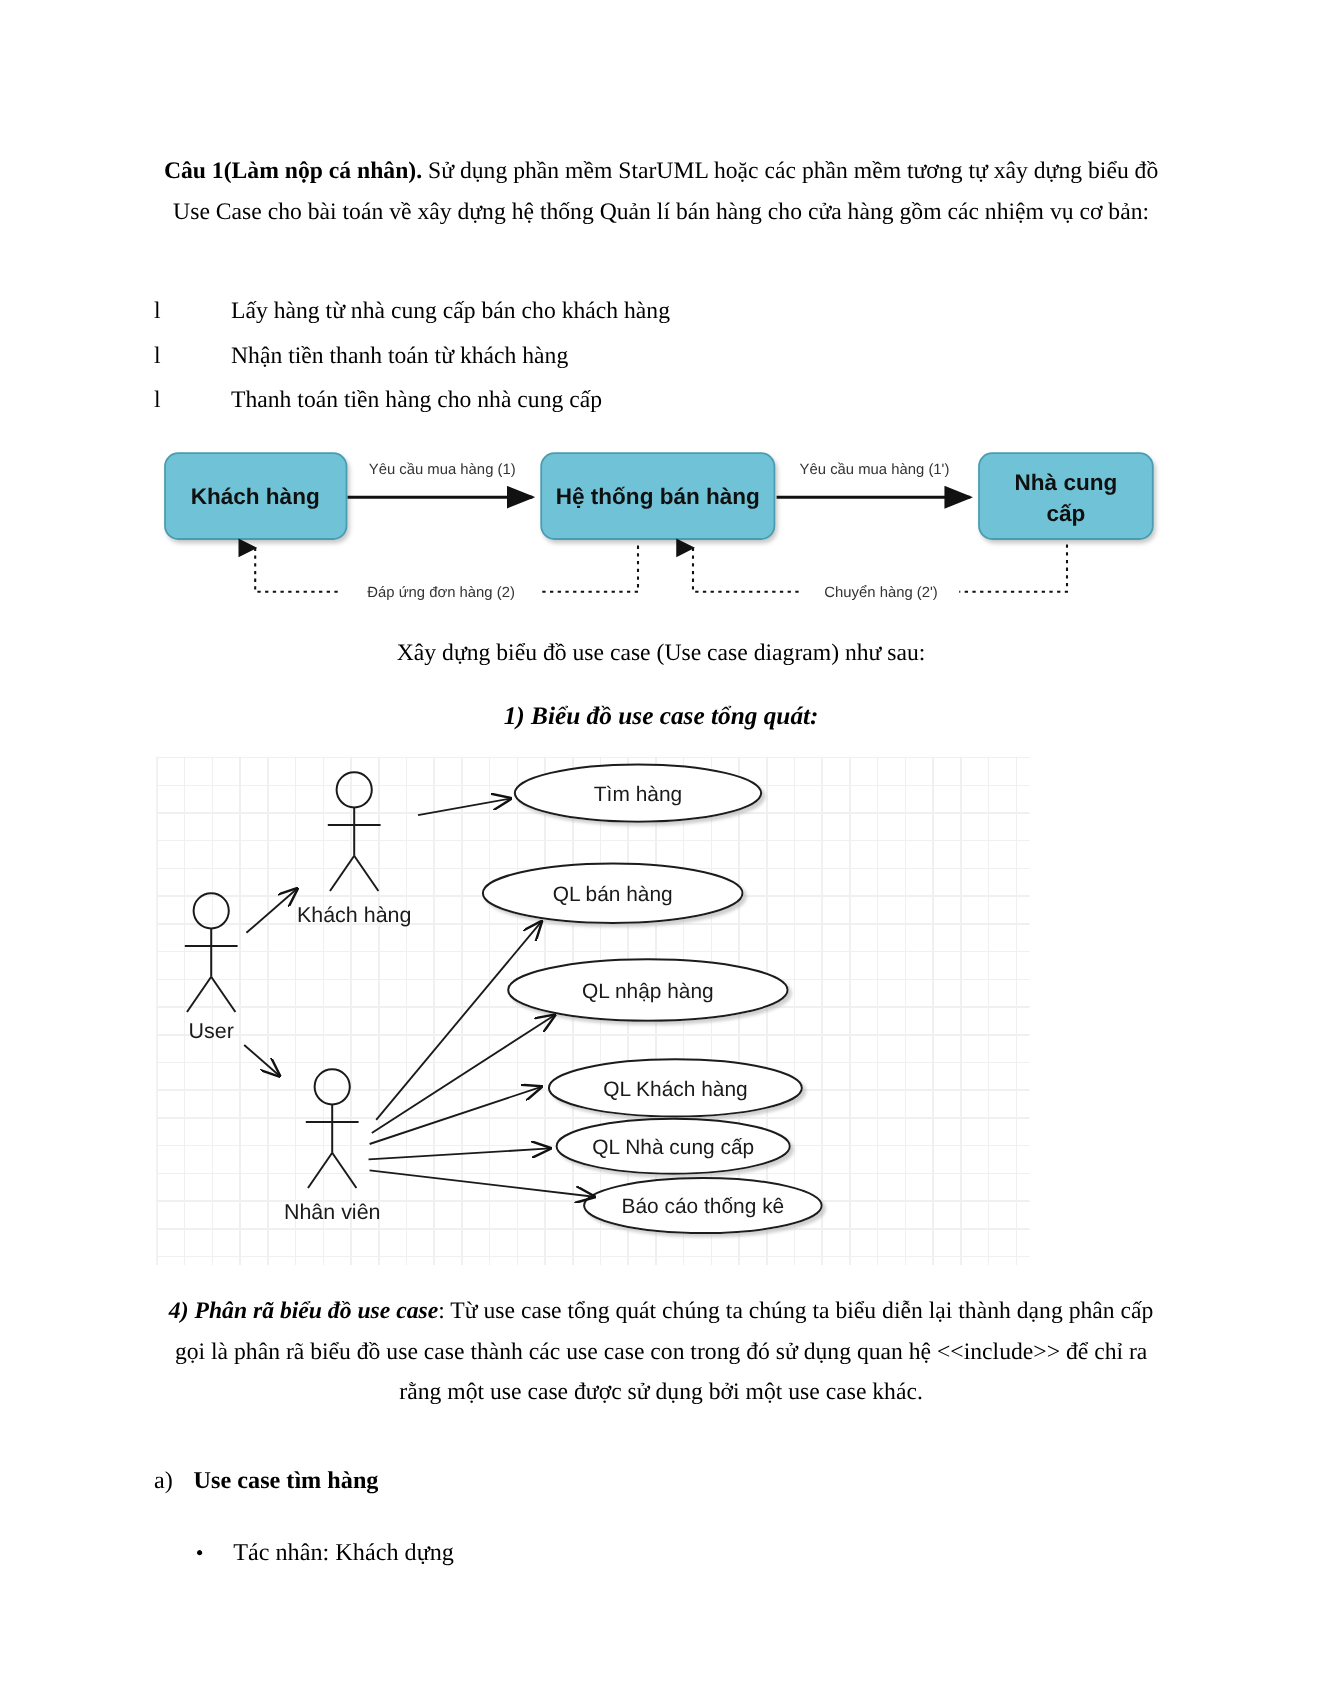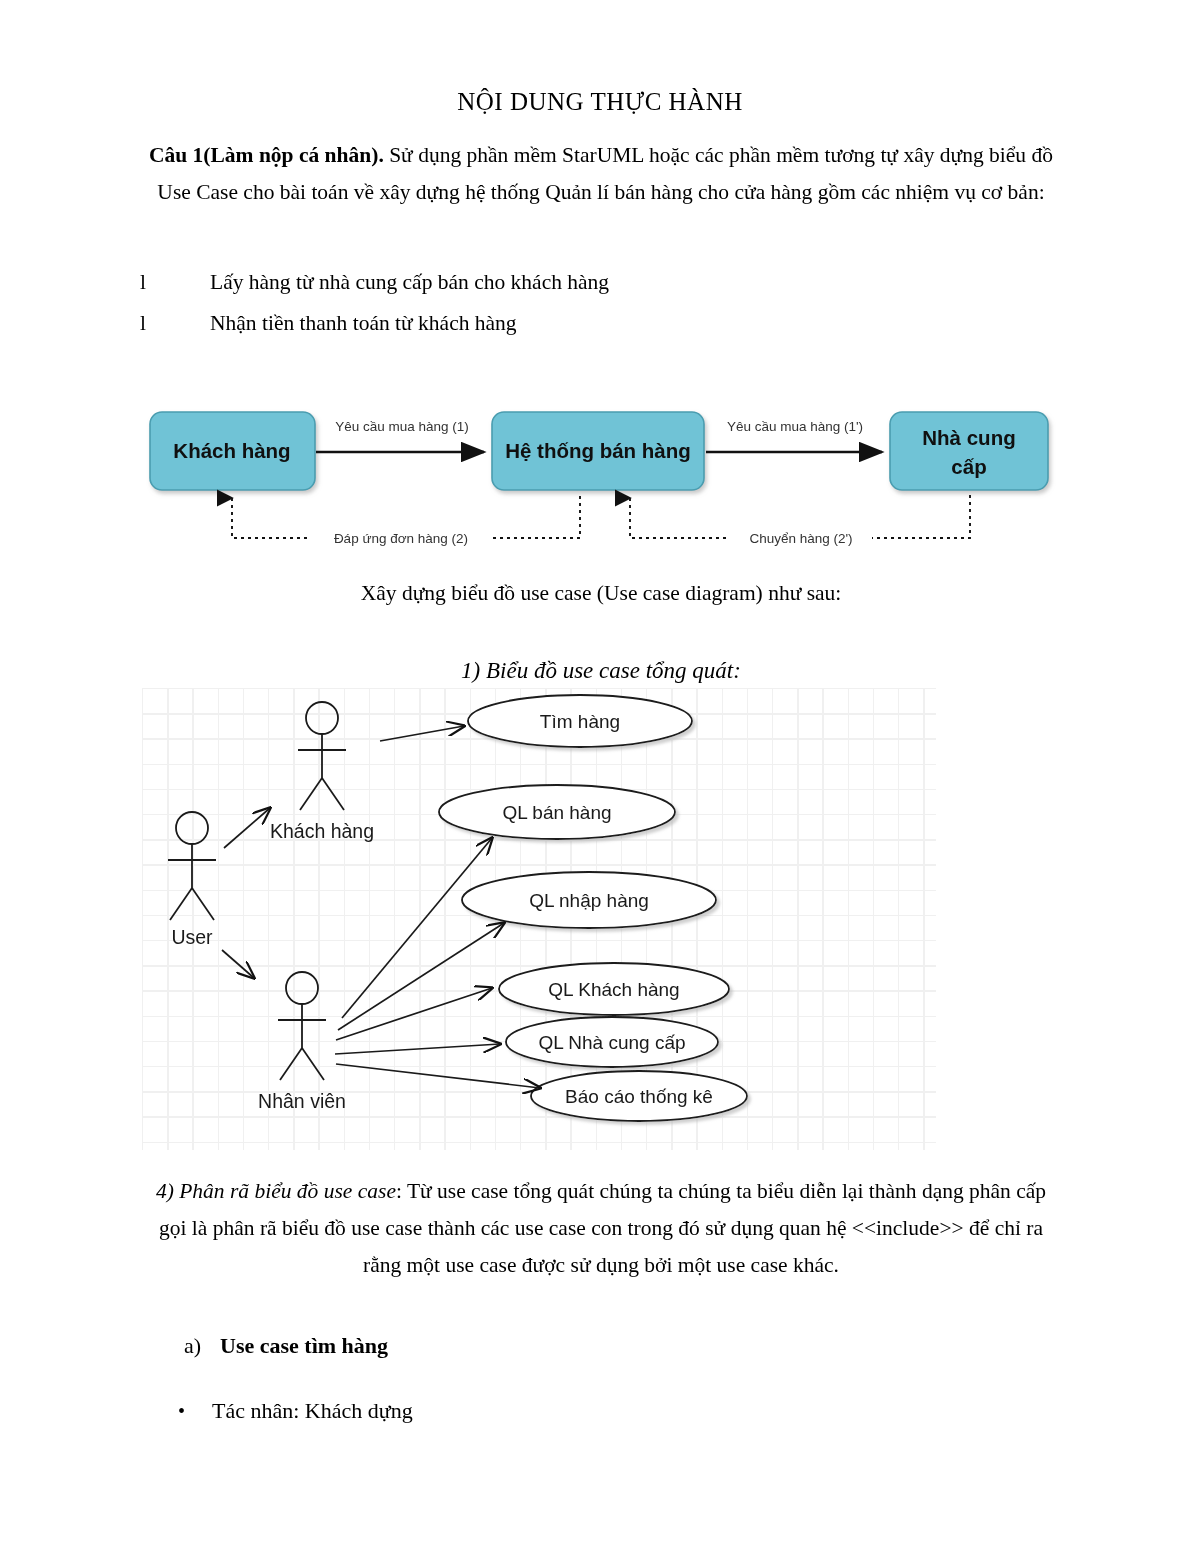"NỘI DUNG THỰC HÀNH" div.doc-title { html: <div>NỘI DUNG THỰC HÀNH</div> -> none }
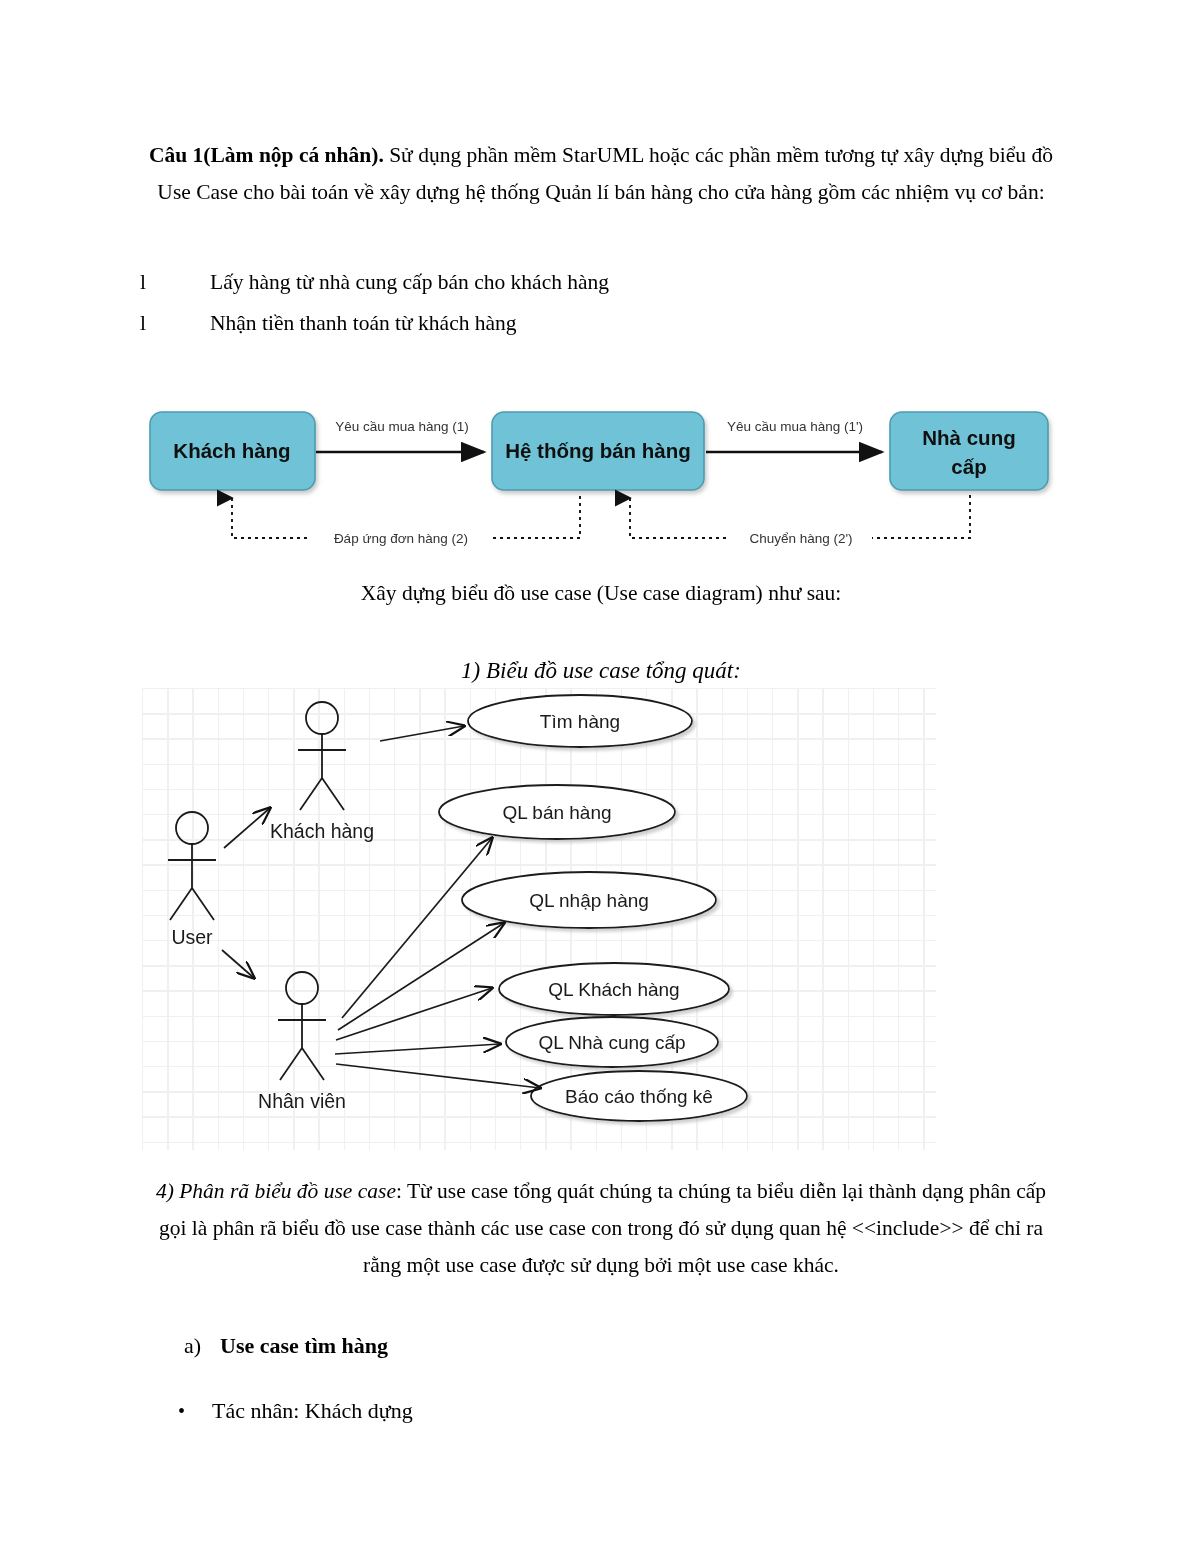"l Thanh toán tiền hàng" div.listline { html: none -> <div> <span>l</span><span>Thanh toán tiền hàng cho nhà cung cấp</span> </div> }
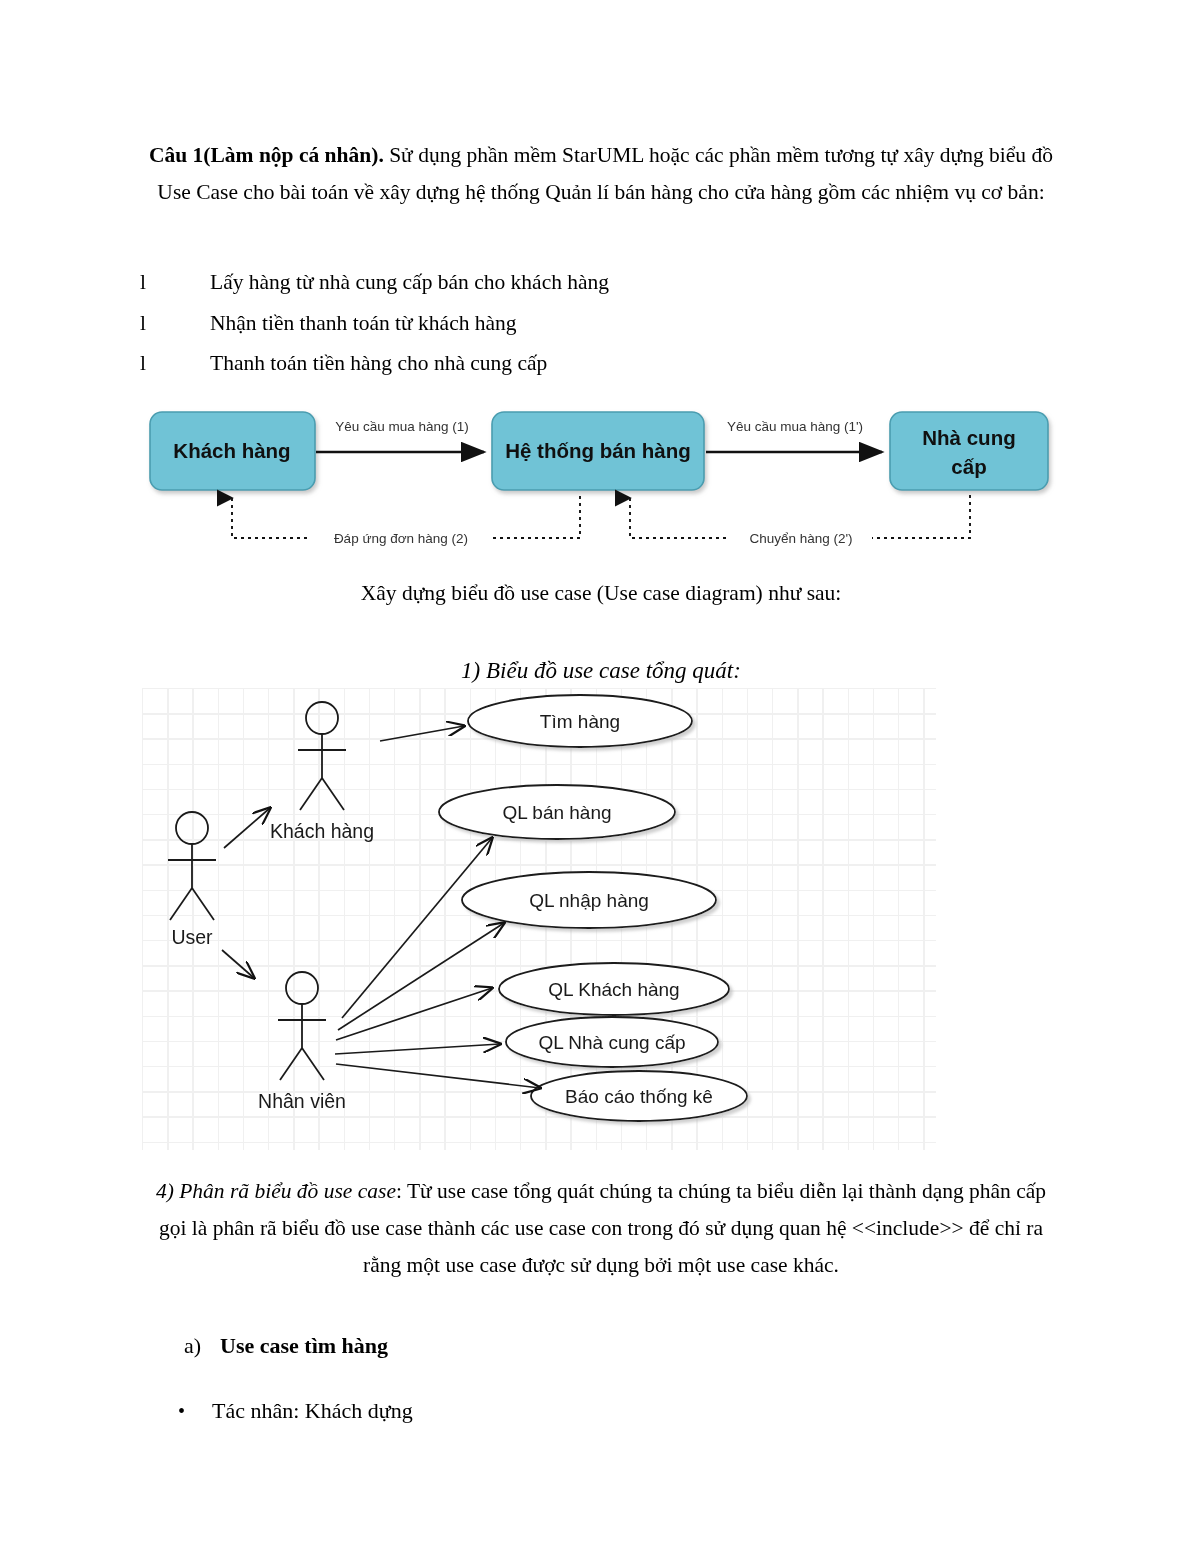"1) Biểu đồ use case" .bi { font-weight: normal -> bold; margin-top: 20px -> none }
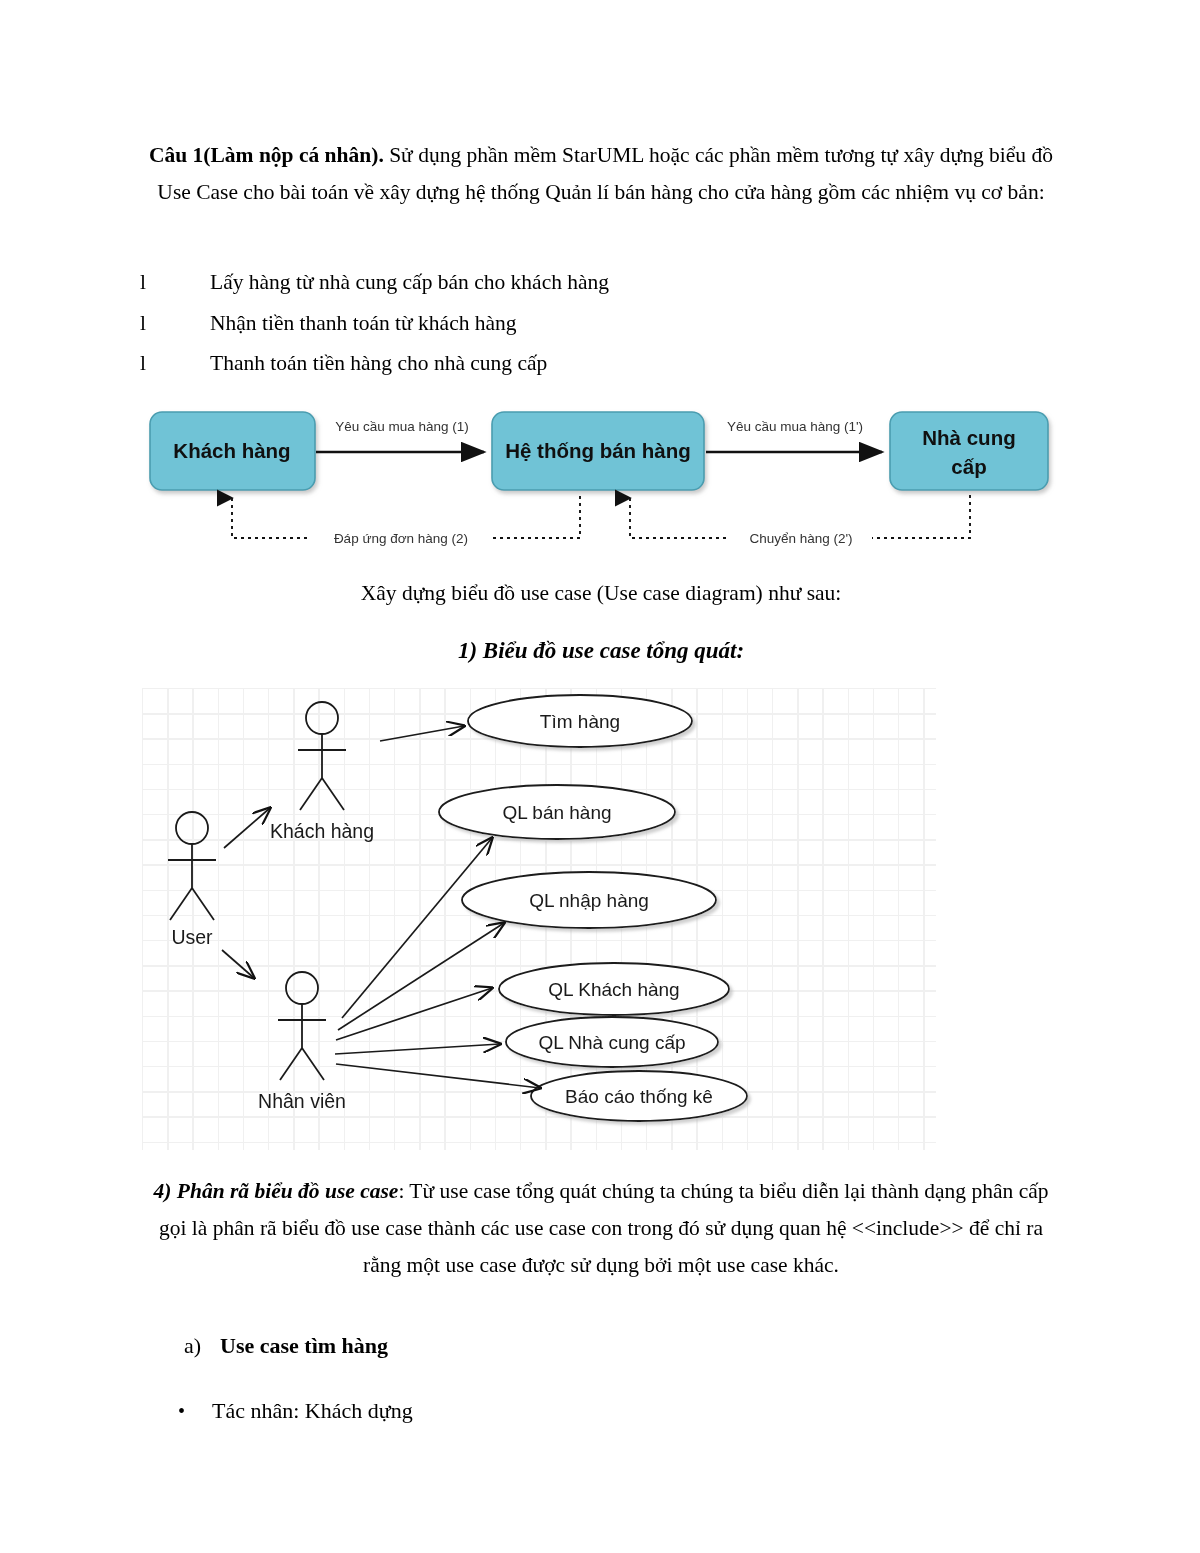"a) Use case tìm hàng" .sec-label { margin-left: 44px -> none }
